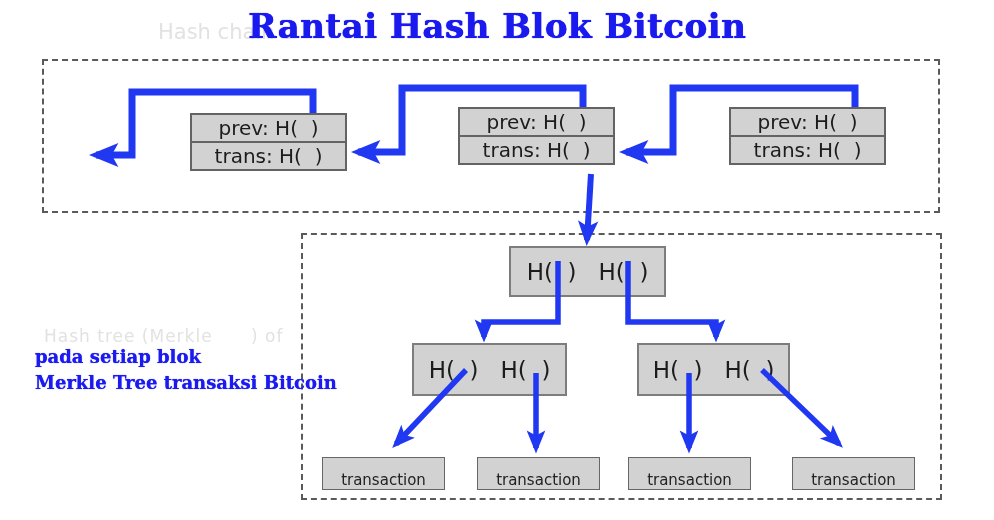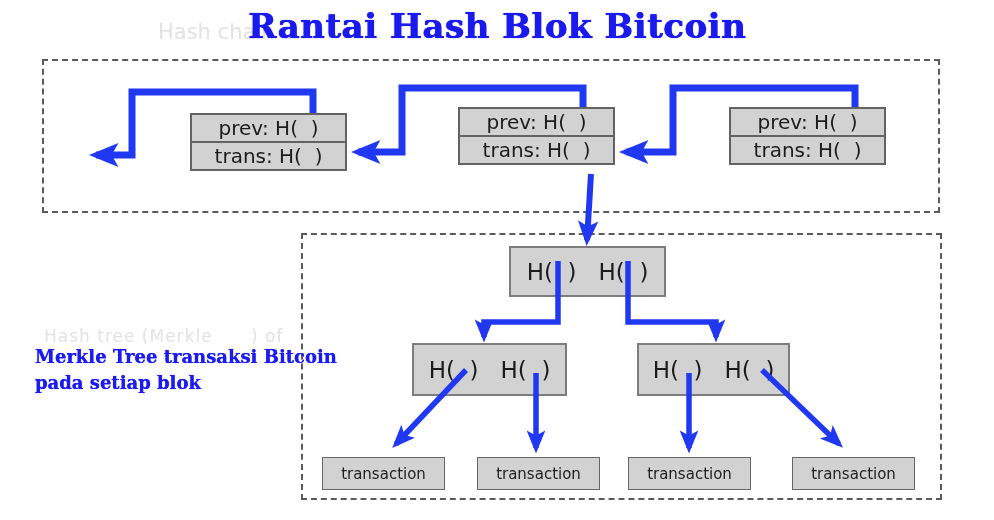"Merkle Tree transaksi Bitcoin" div { order: before "pada setiap blok" -> after "pada setiap blok" }
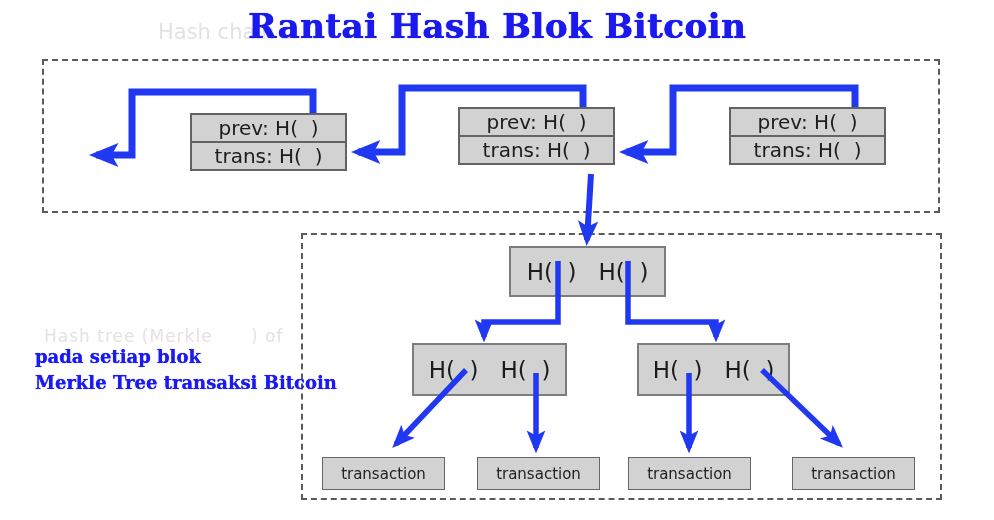"transaction" .leaf { align-items: center -> flex-end }
